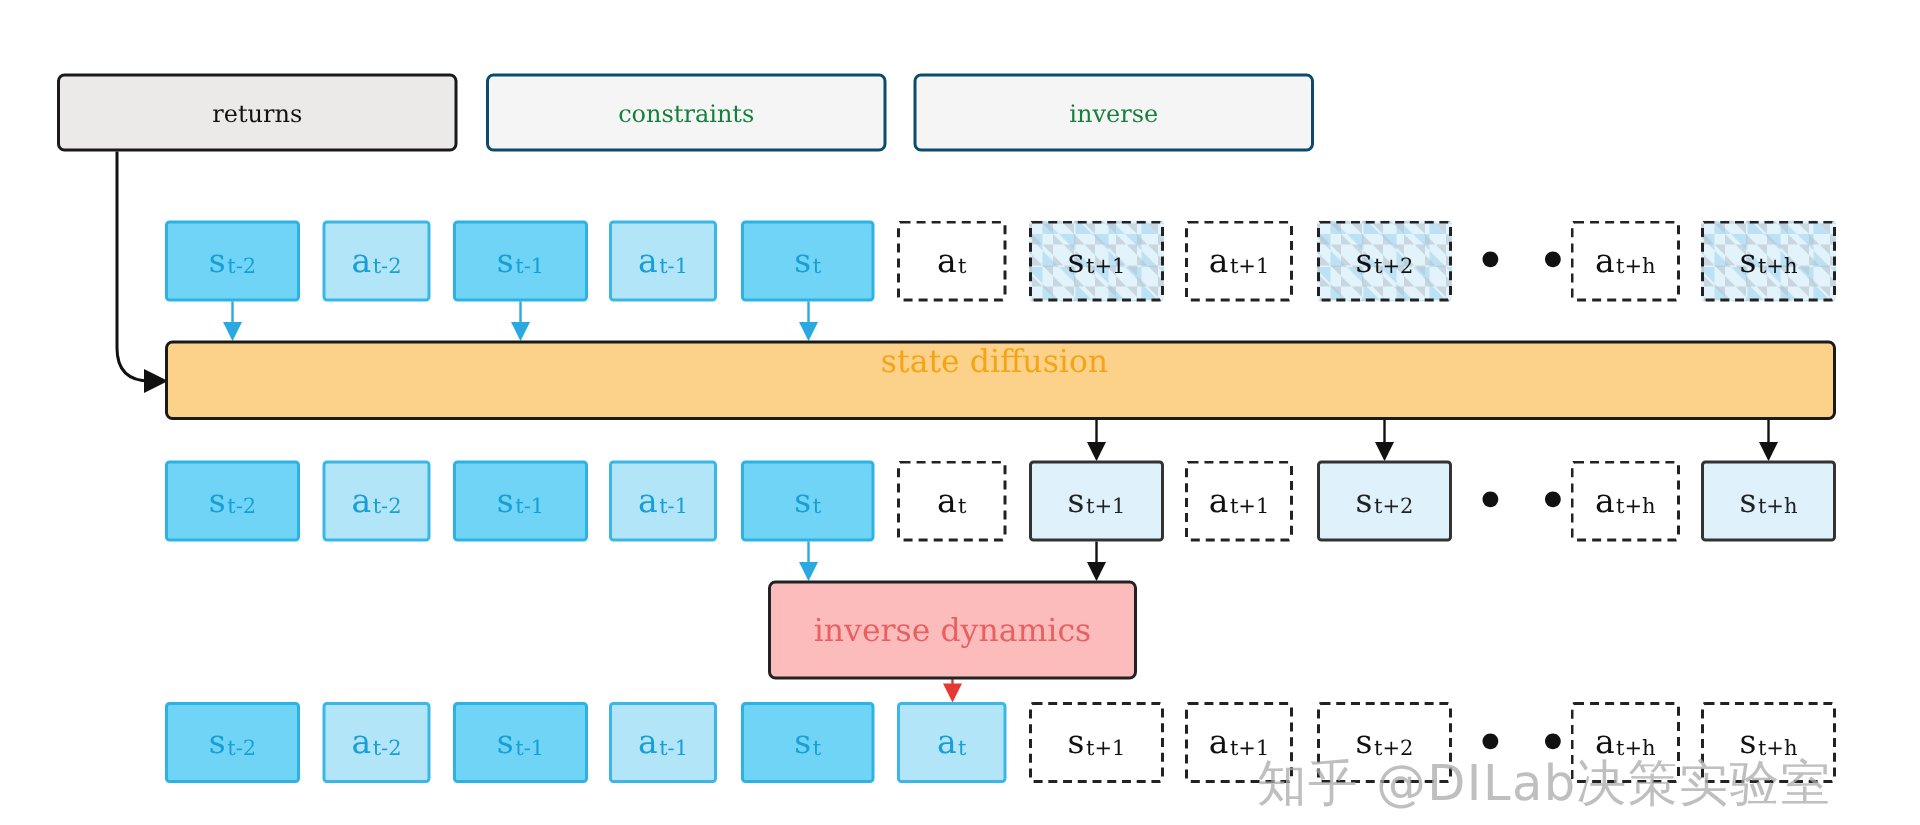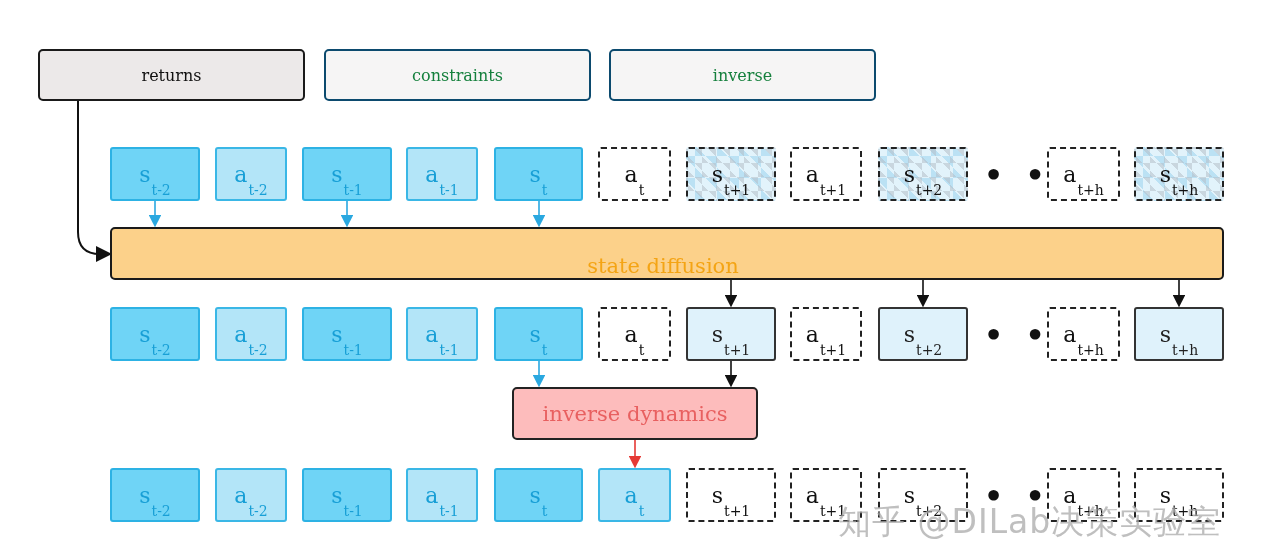"t-2" .tok sub { top: 16px -> 4px }
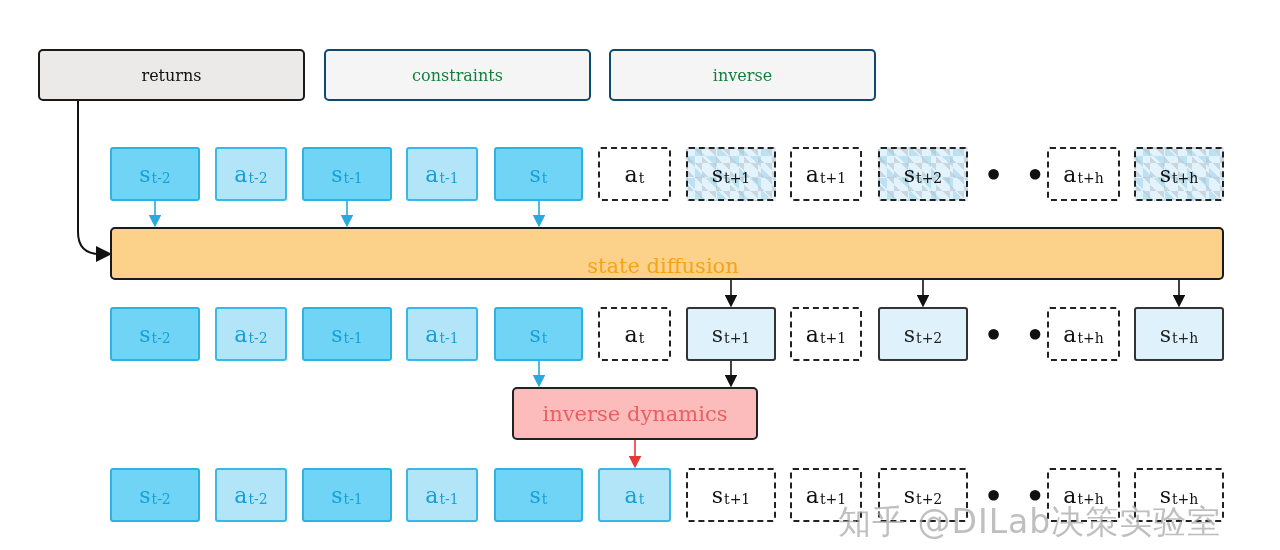"state diffusion" .bar { align-items: flex-end -> flex-start }
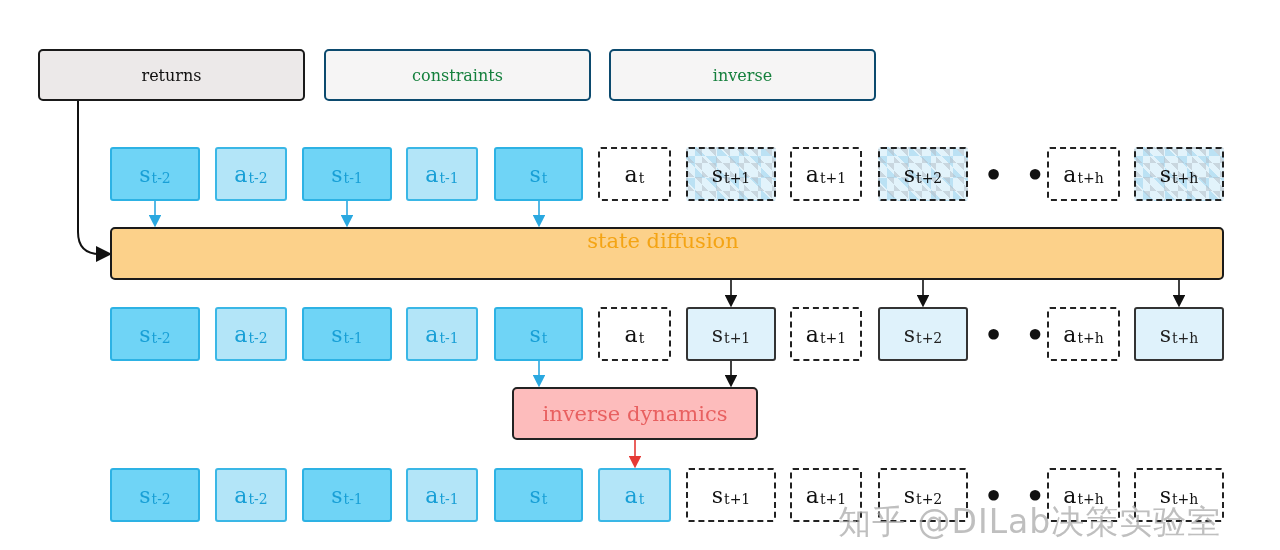"inverse dynamics" .invdyn { height: 53px -> 66px }
